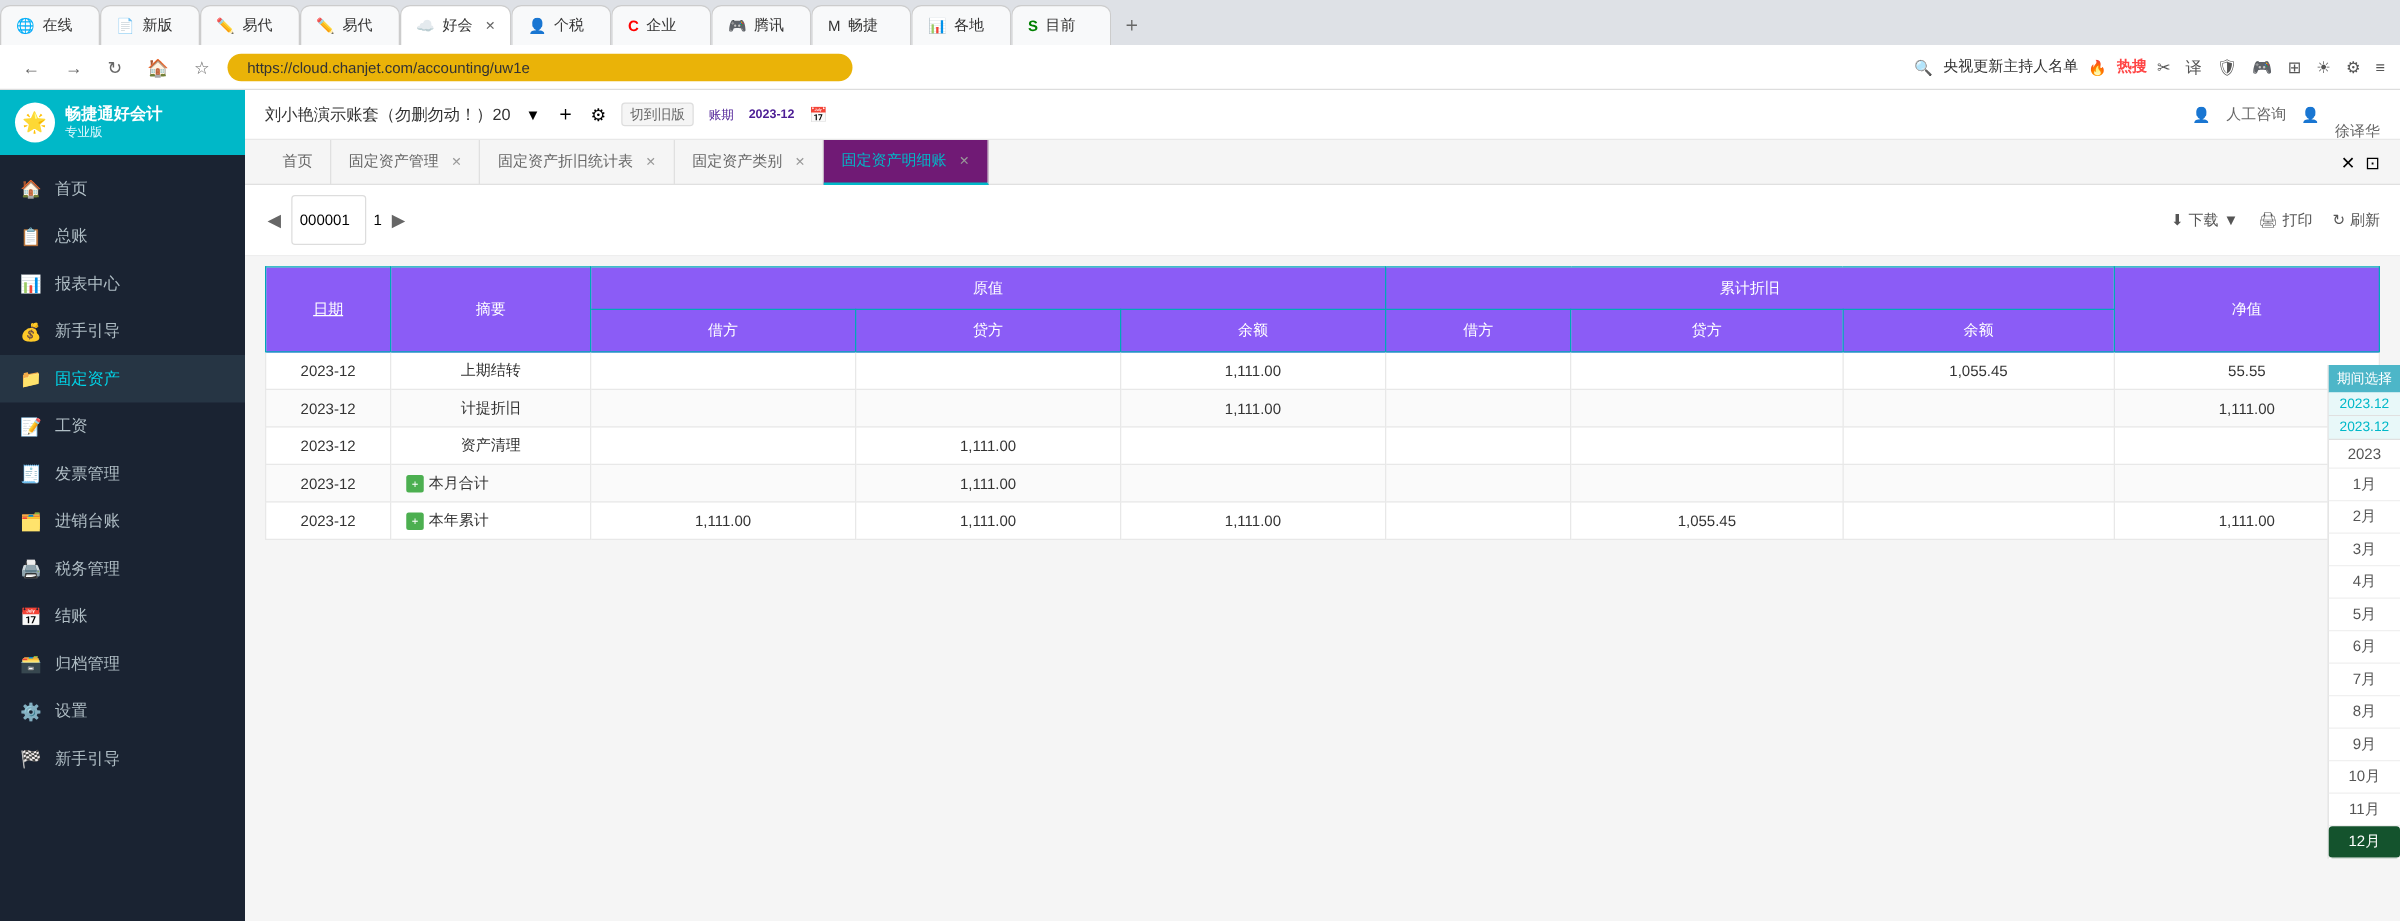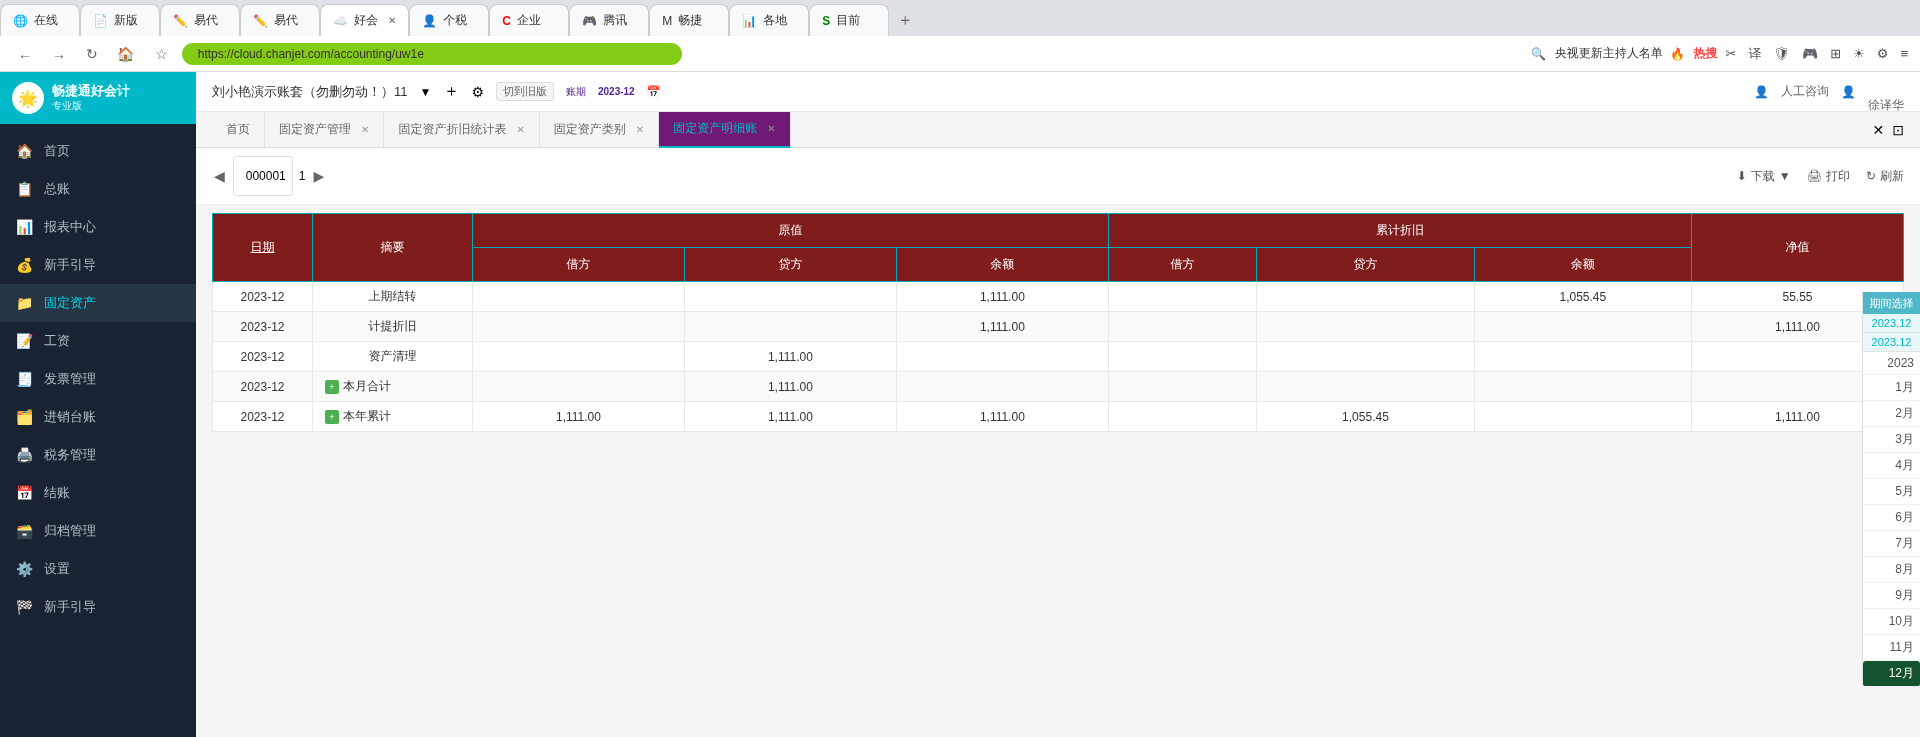"https://cloud.chanjet.com/accounting/uw1" .address-input { background: #84cc16 -> #eab308 }
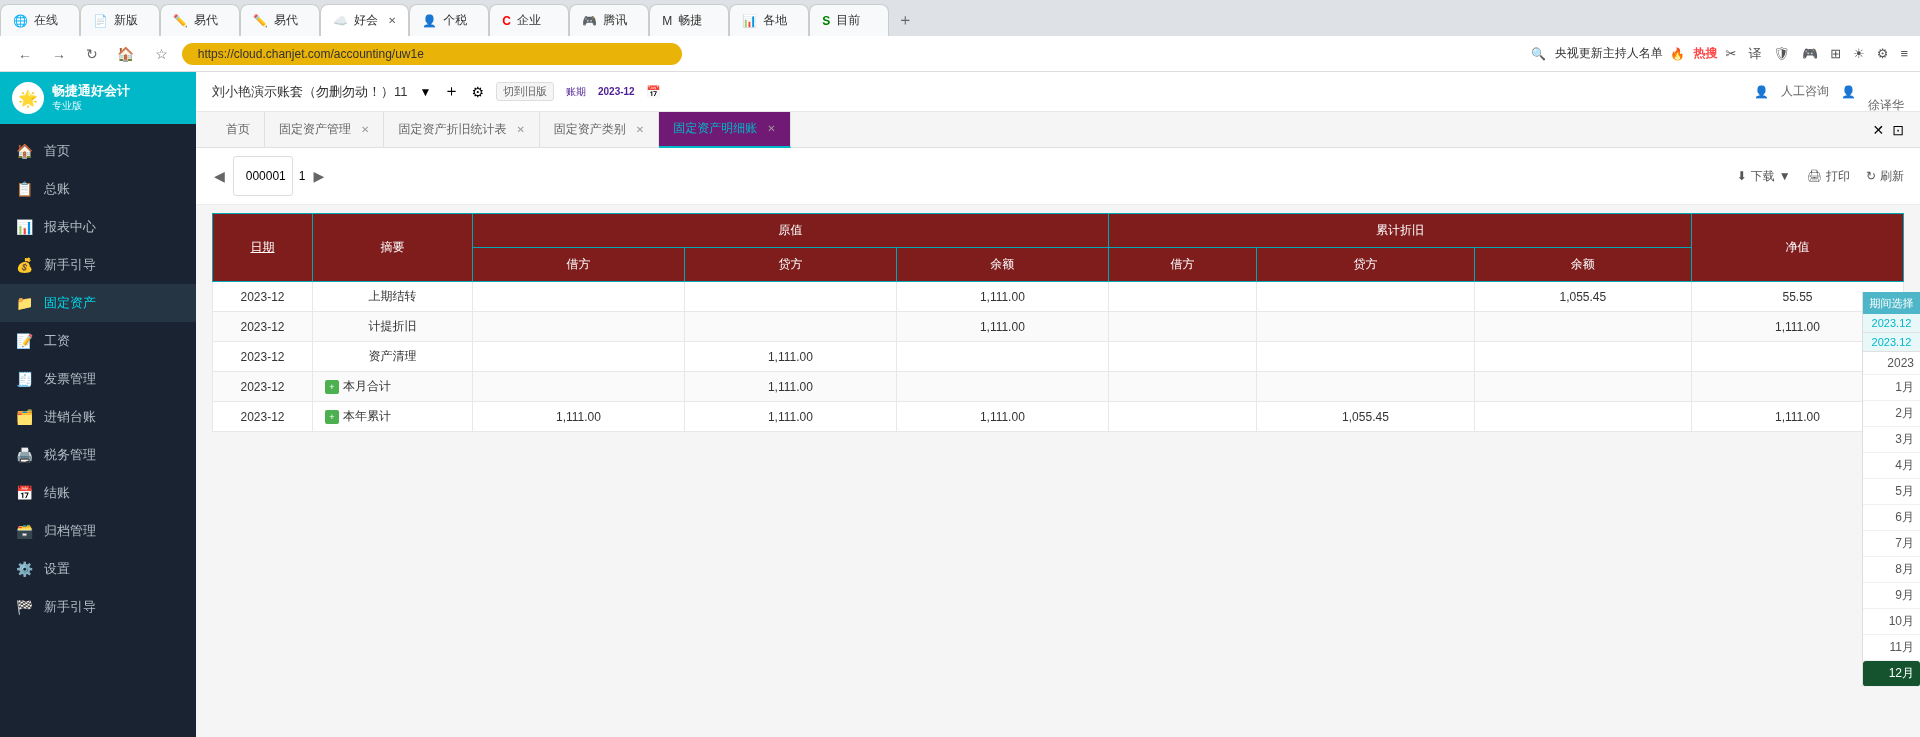"刘小艳演示账套（勿删勿动！）11" span.account-name { text: 11 -> 20 }
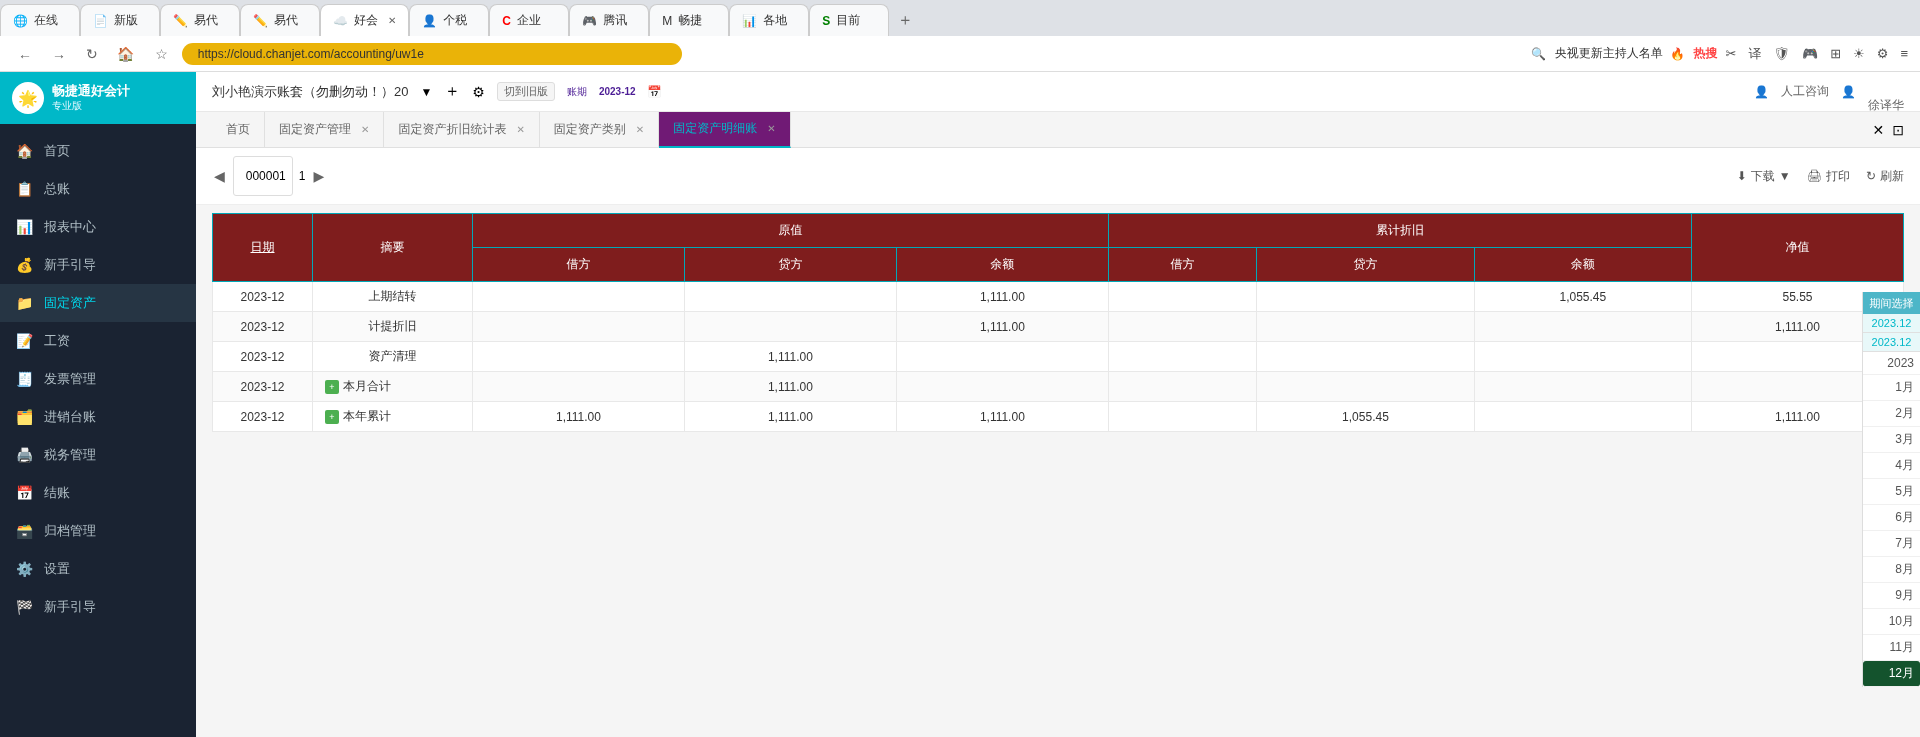"000001" .page-input { text-align: right -> left }
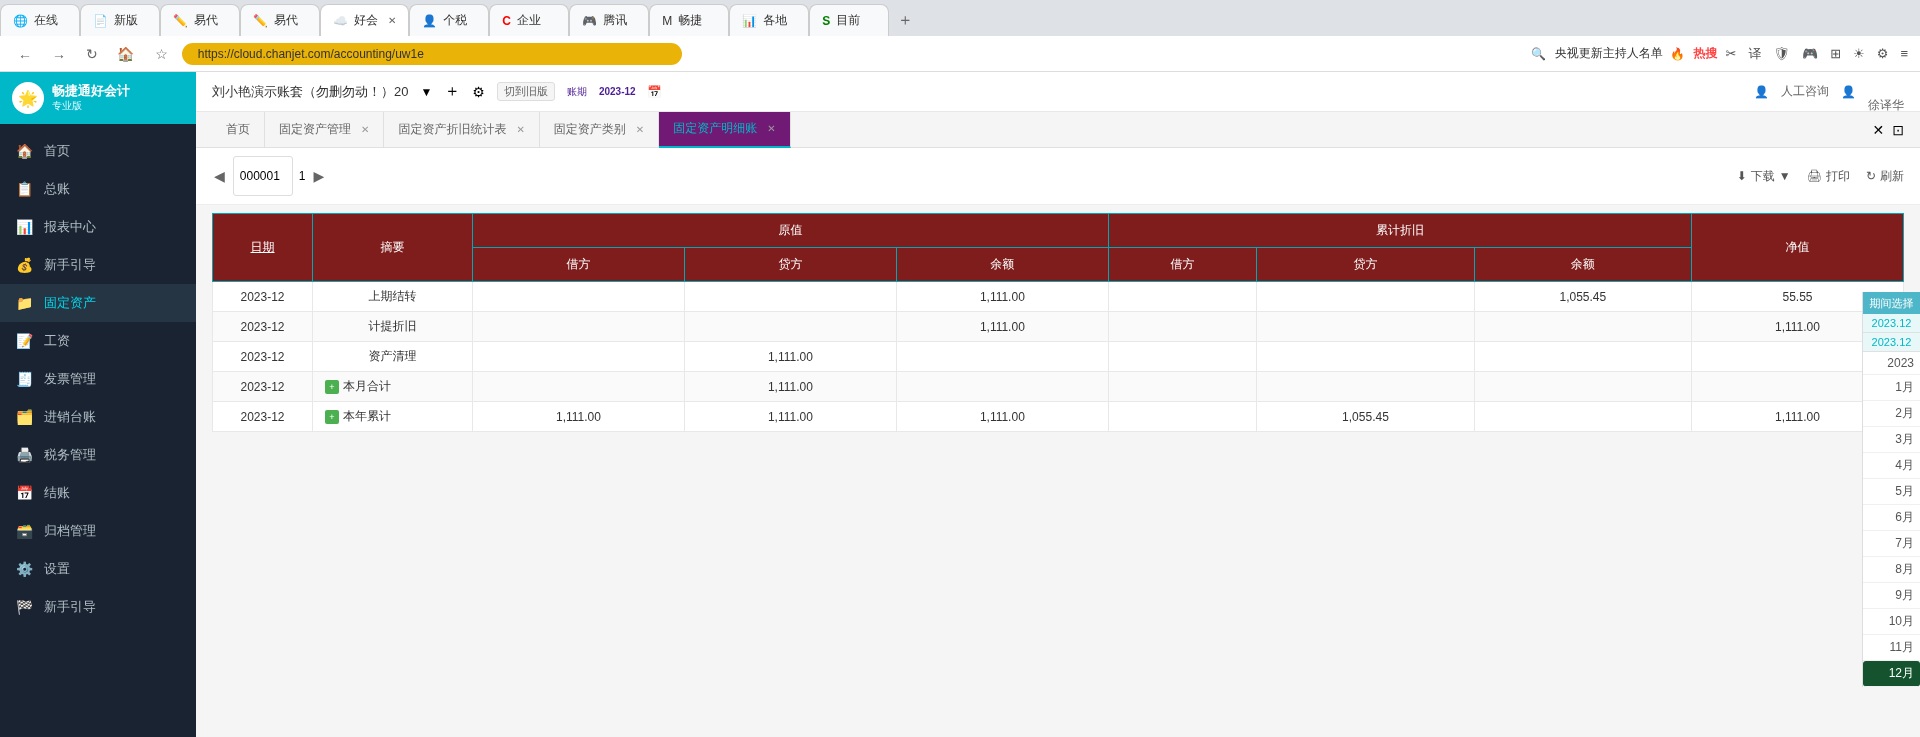"原值" .data-table th { background: #7f1d1d -> #8b5cf6 }
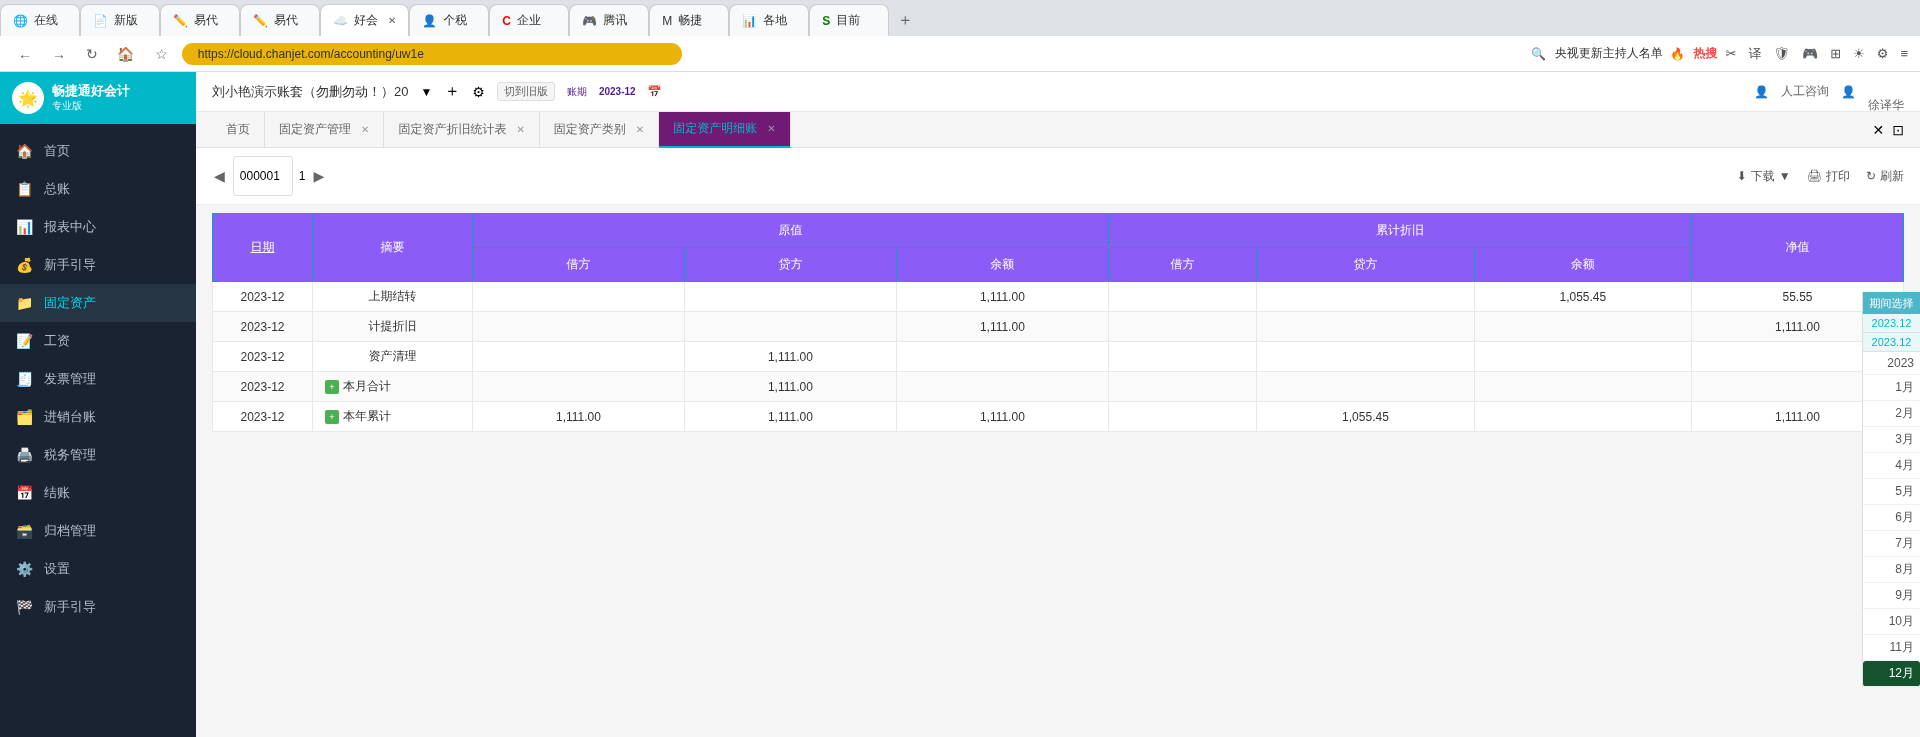"2023" .period-month { text-align: right -> center }
